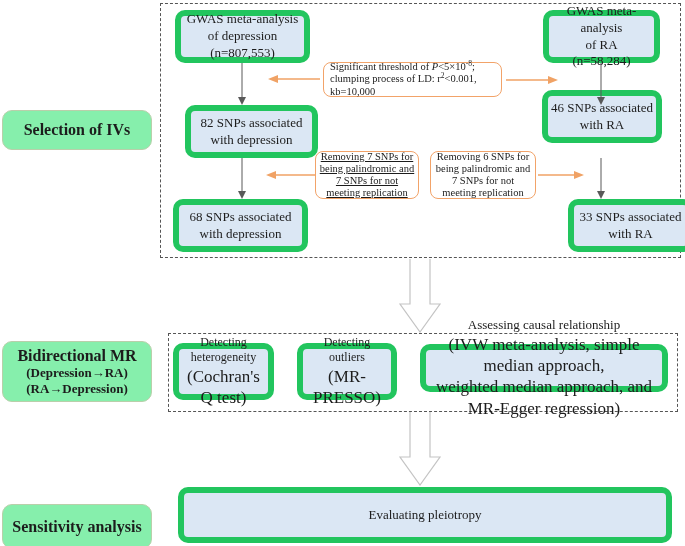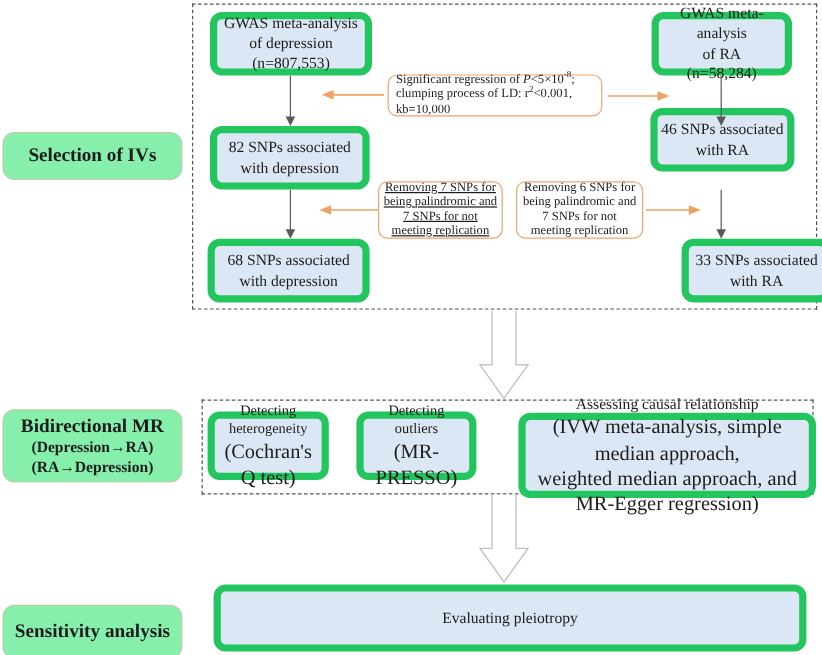"Significant regression of" span { text: regression -> threshold }
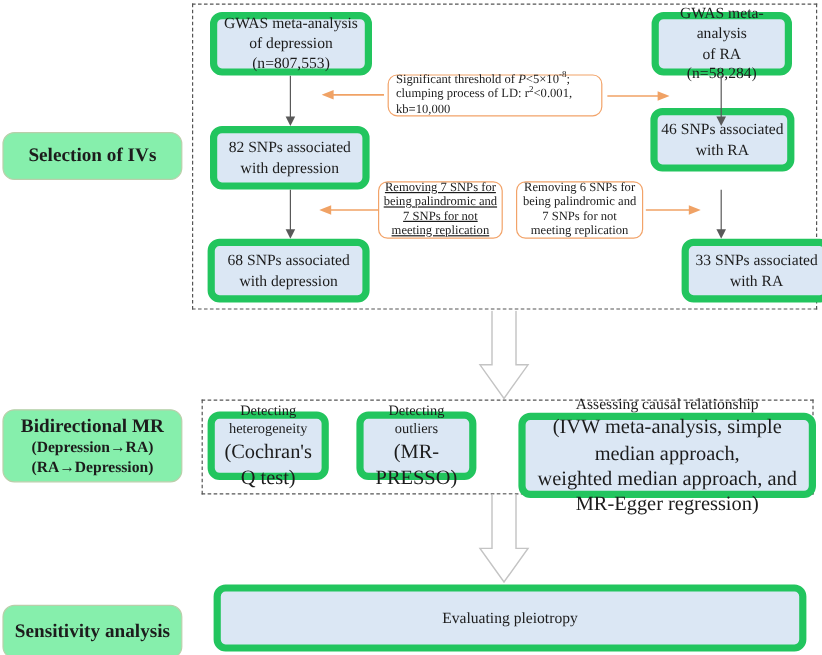"82 SNPs associated" div.abs { left: 175px -> 185px }
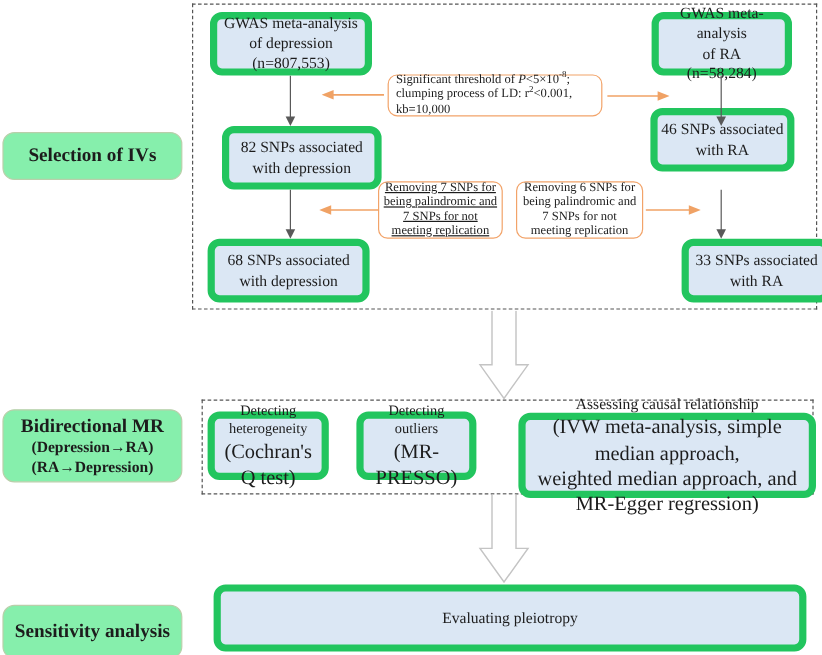"Assessing causal relationship" div.abs { height: 71px -> 48px; left: 432px -> 420px }
